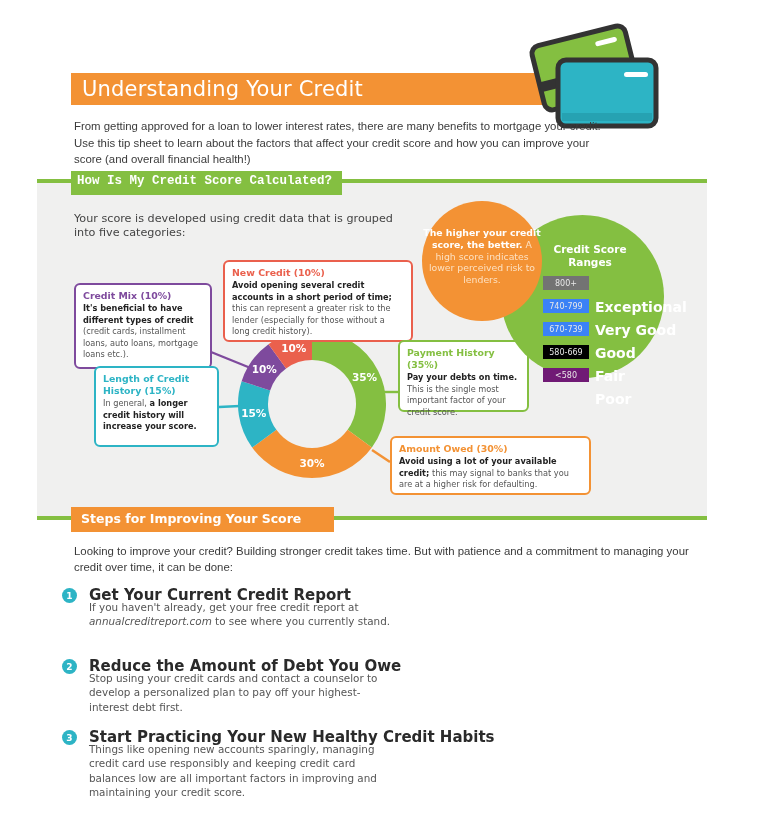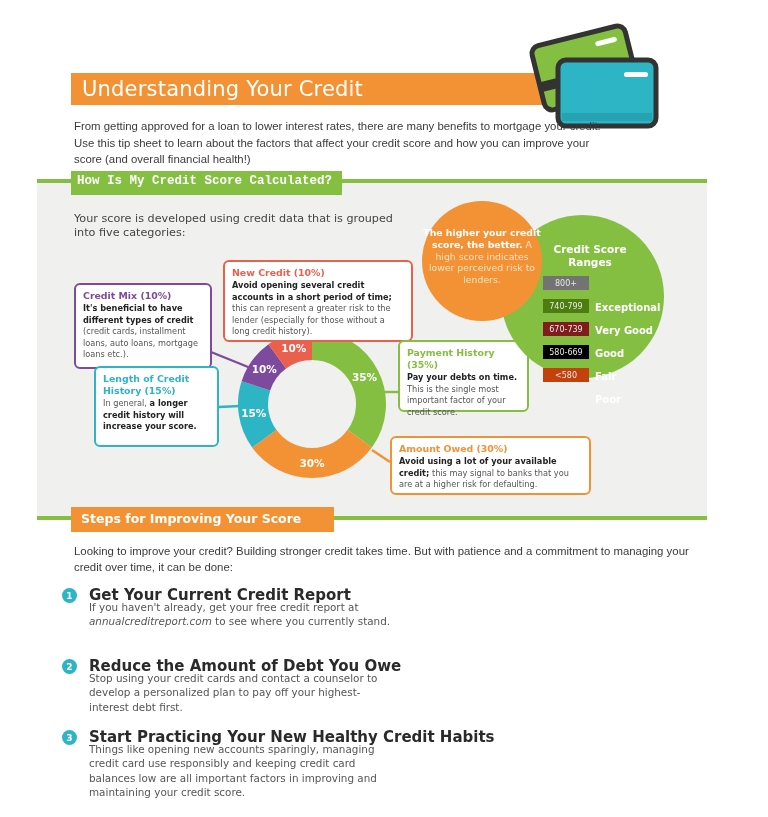"740-799" div.range-badge { background: #4d7c0f -> #3b82f6 }
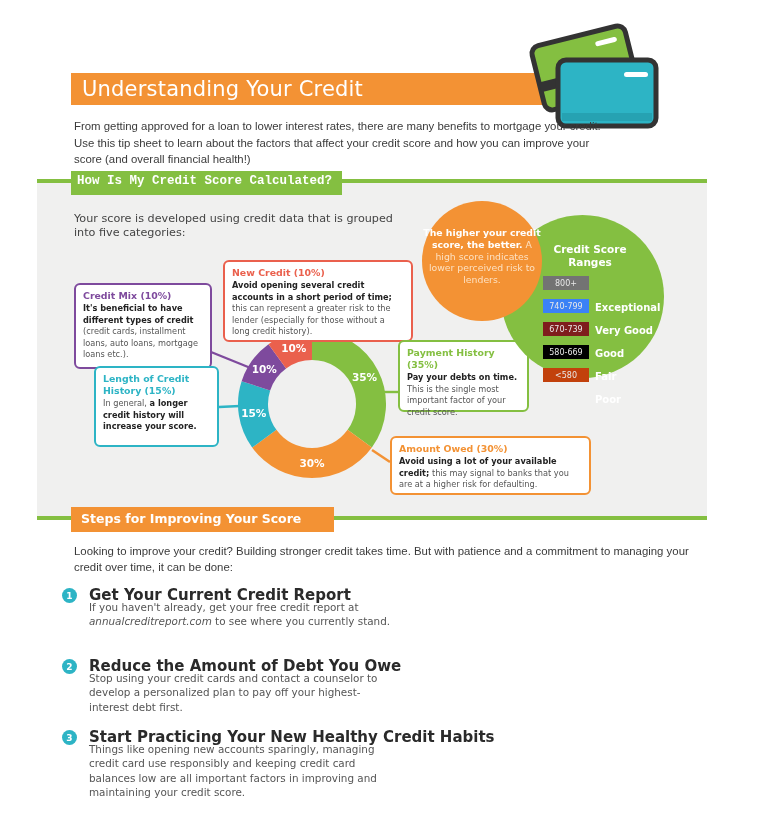"Exceptional" .range-label { font-size: 10px -> 14px }
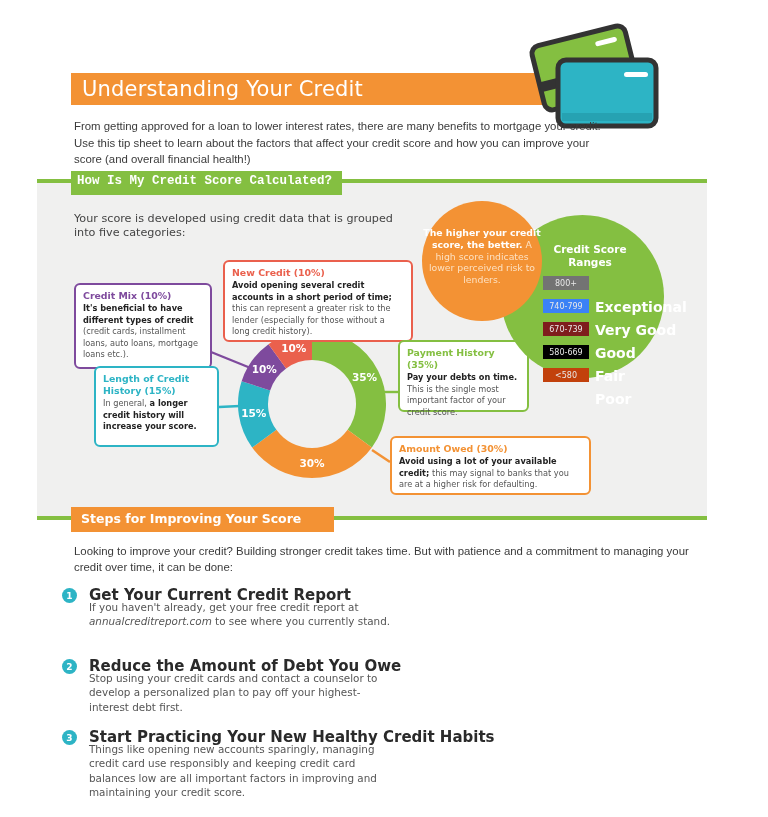"670-739" div.range-badge { background: #7f1d1d -> #3b82f6 }
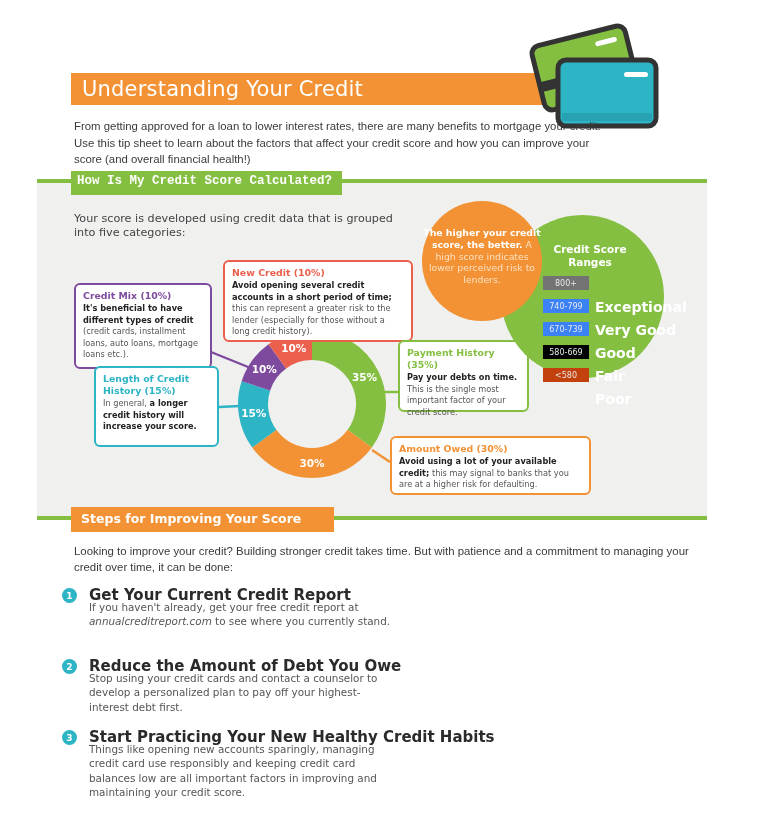"<580" div.range-badge { background: #c2410c -> #701a75 }
